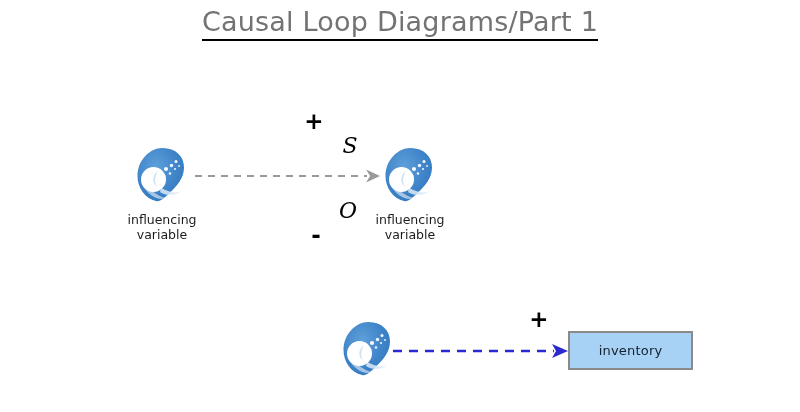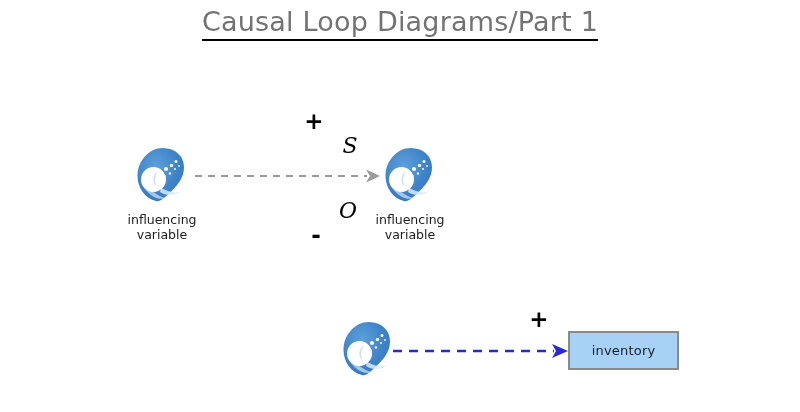"inventory" div.stock-box { width: 111px -> 125px }
